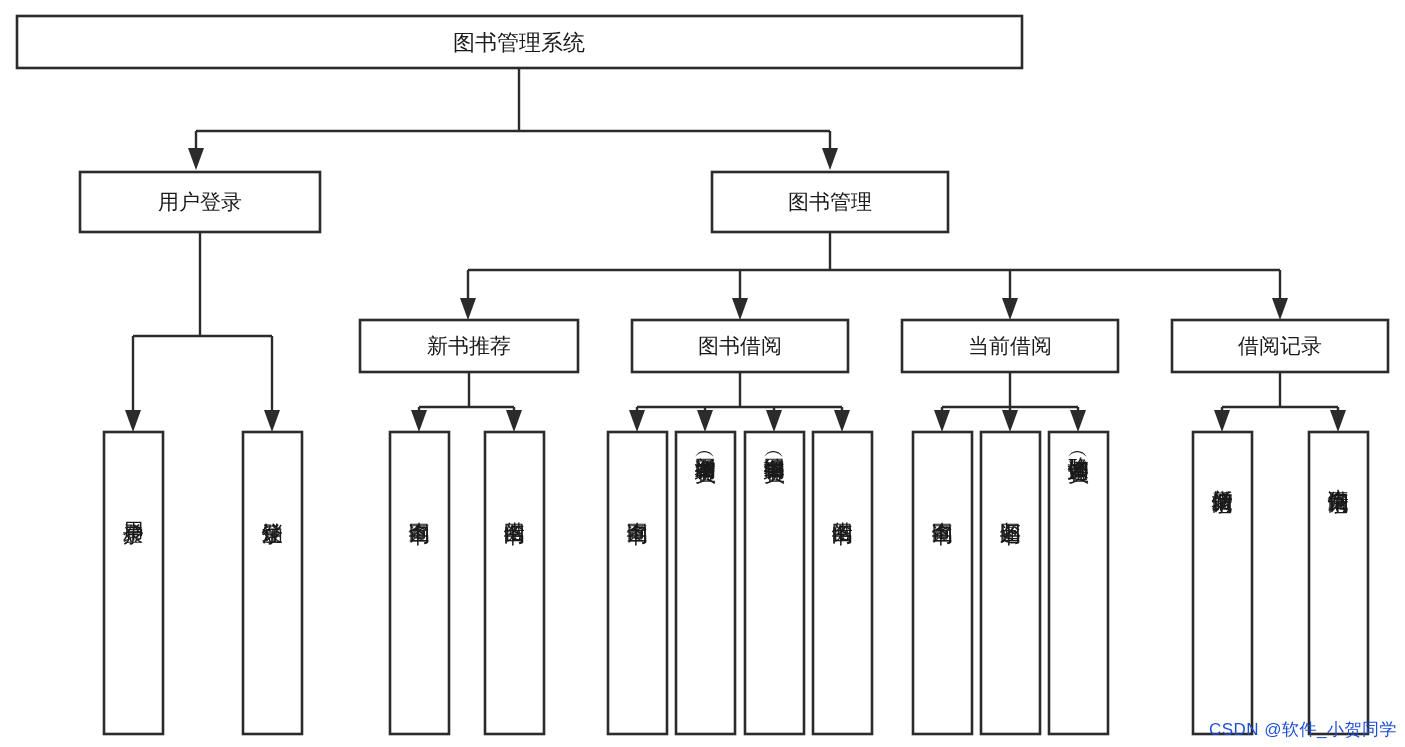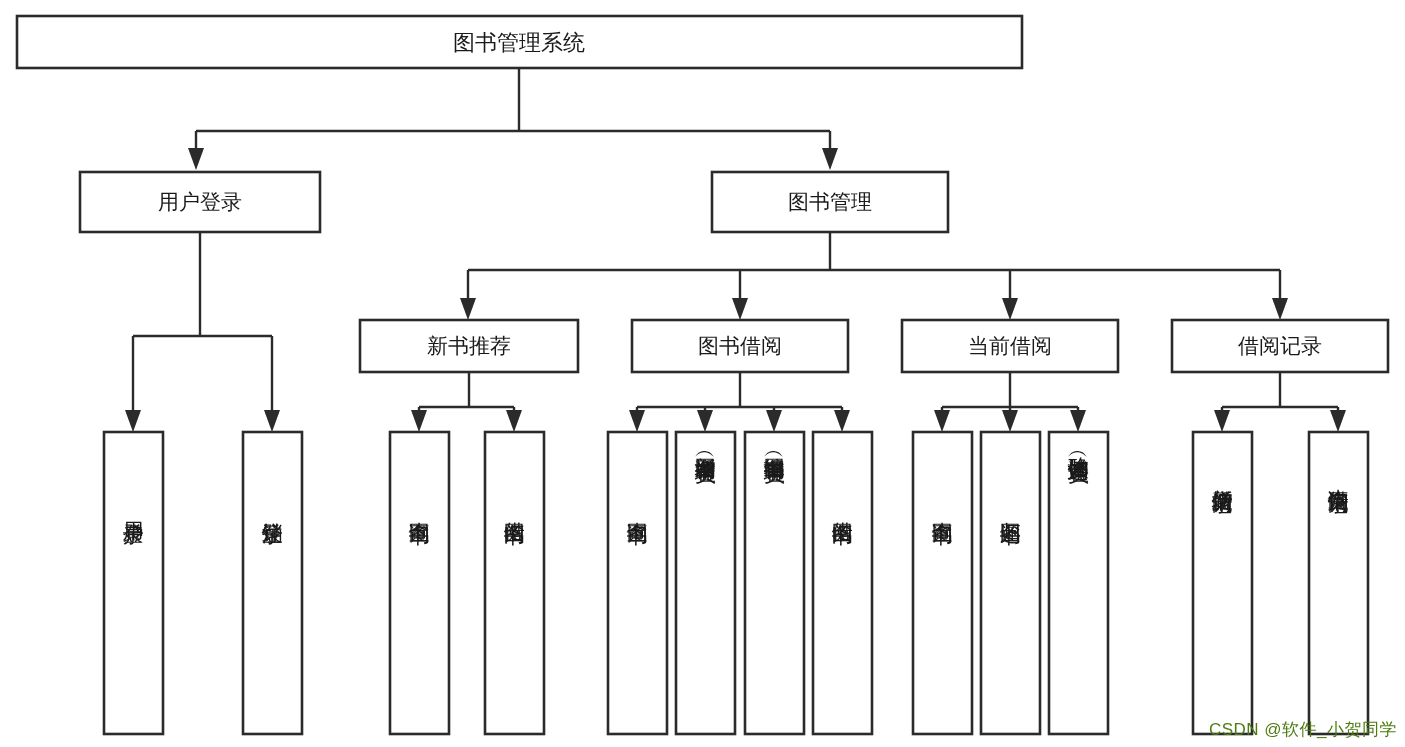"CSDN @软件_小贺同学" .watermark { color: #4d7c0f -> #1d4ed8 }
